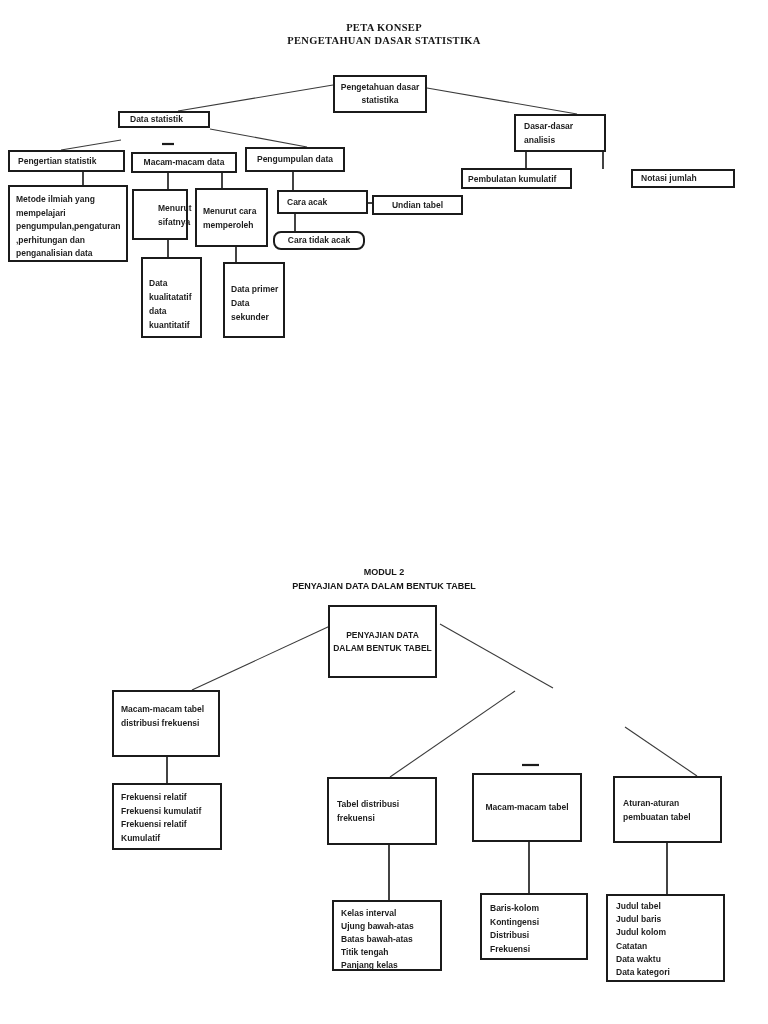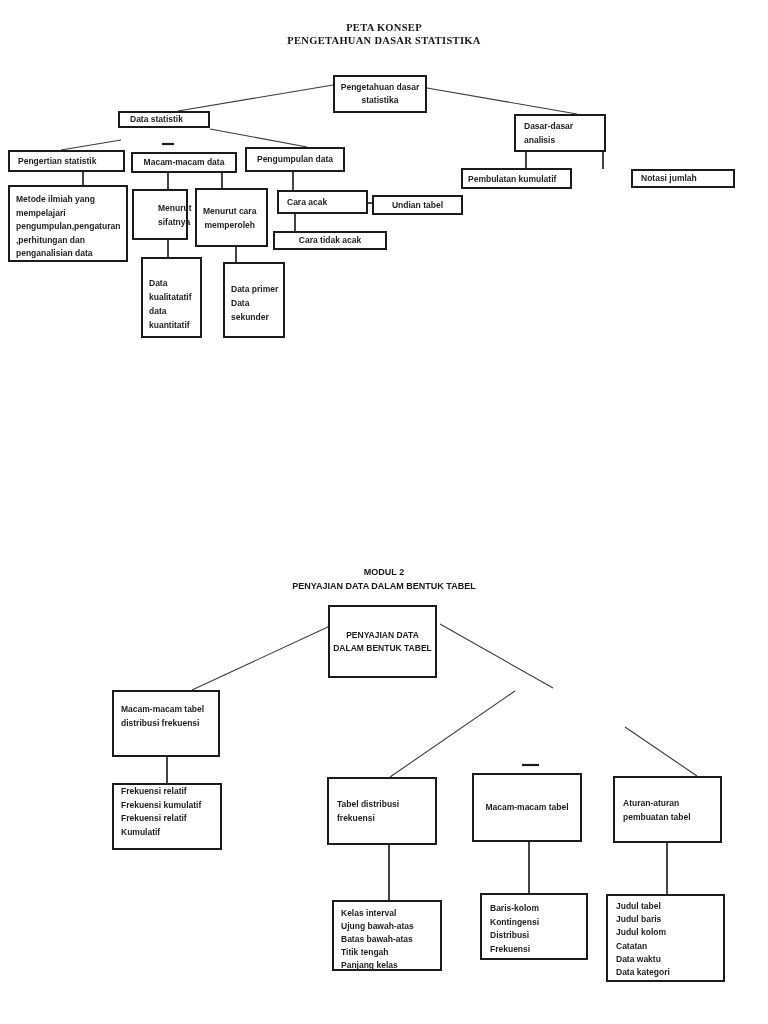"Menurut cara" div.box { text-align: center -> none }
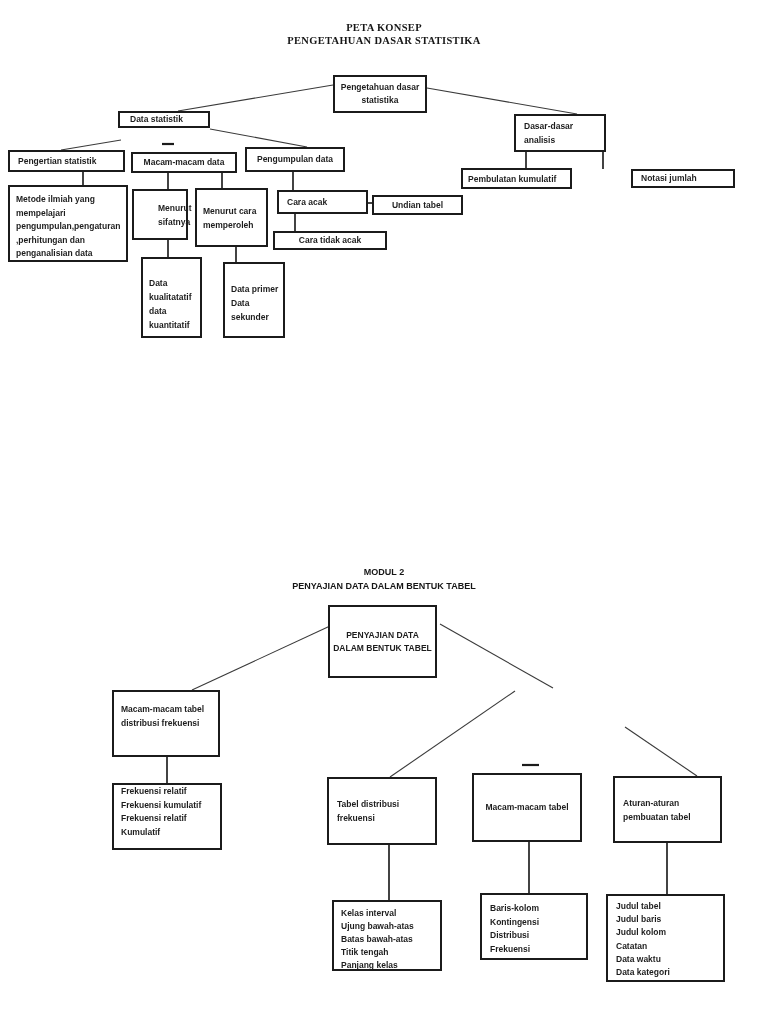"Cara tidak acak" div.box { border-radius: none -> 8px; width: 114px -> 92px }
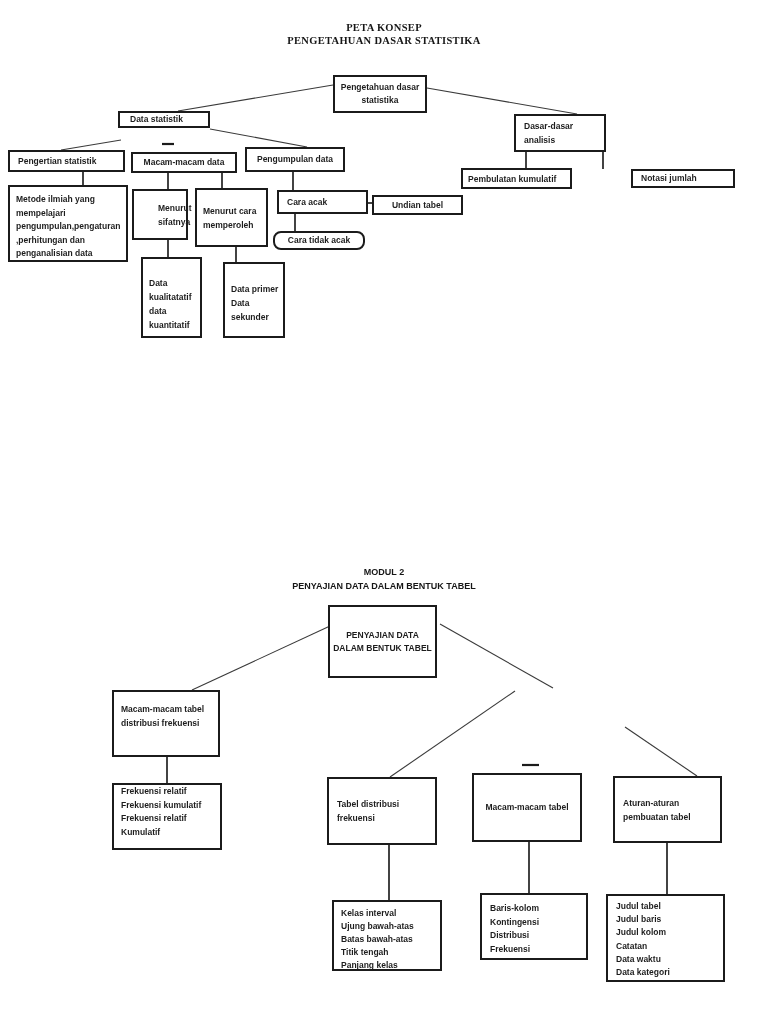"Frekuensi relatif" div.box { padding-top: 0 -> 6px }
